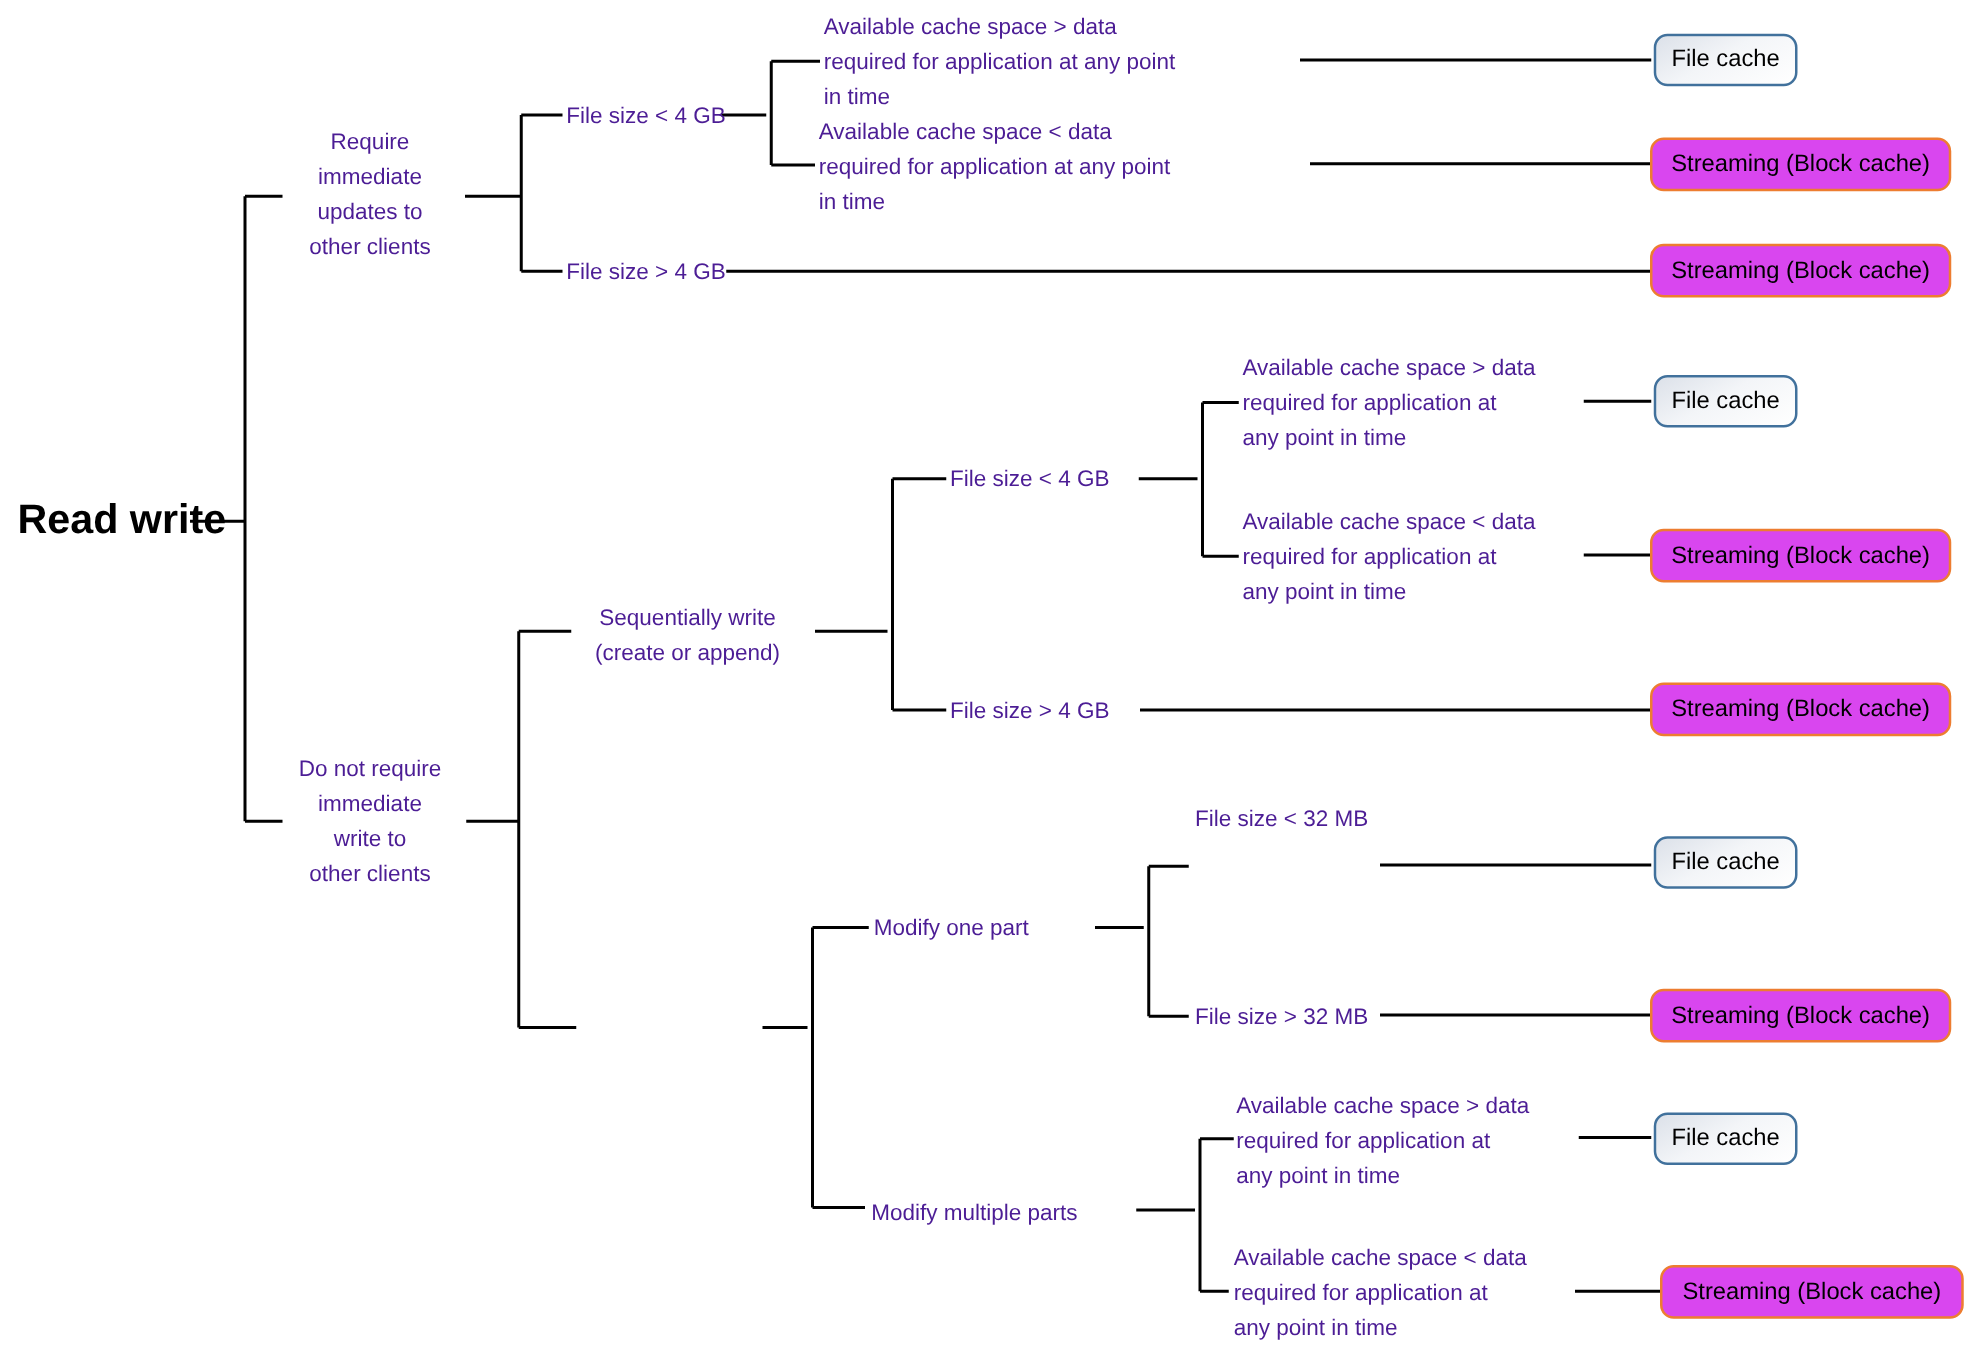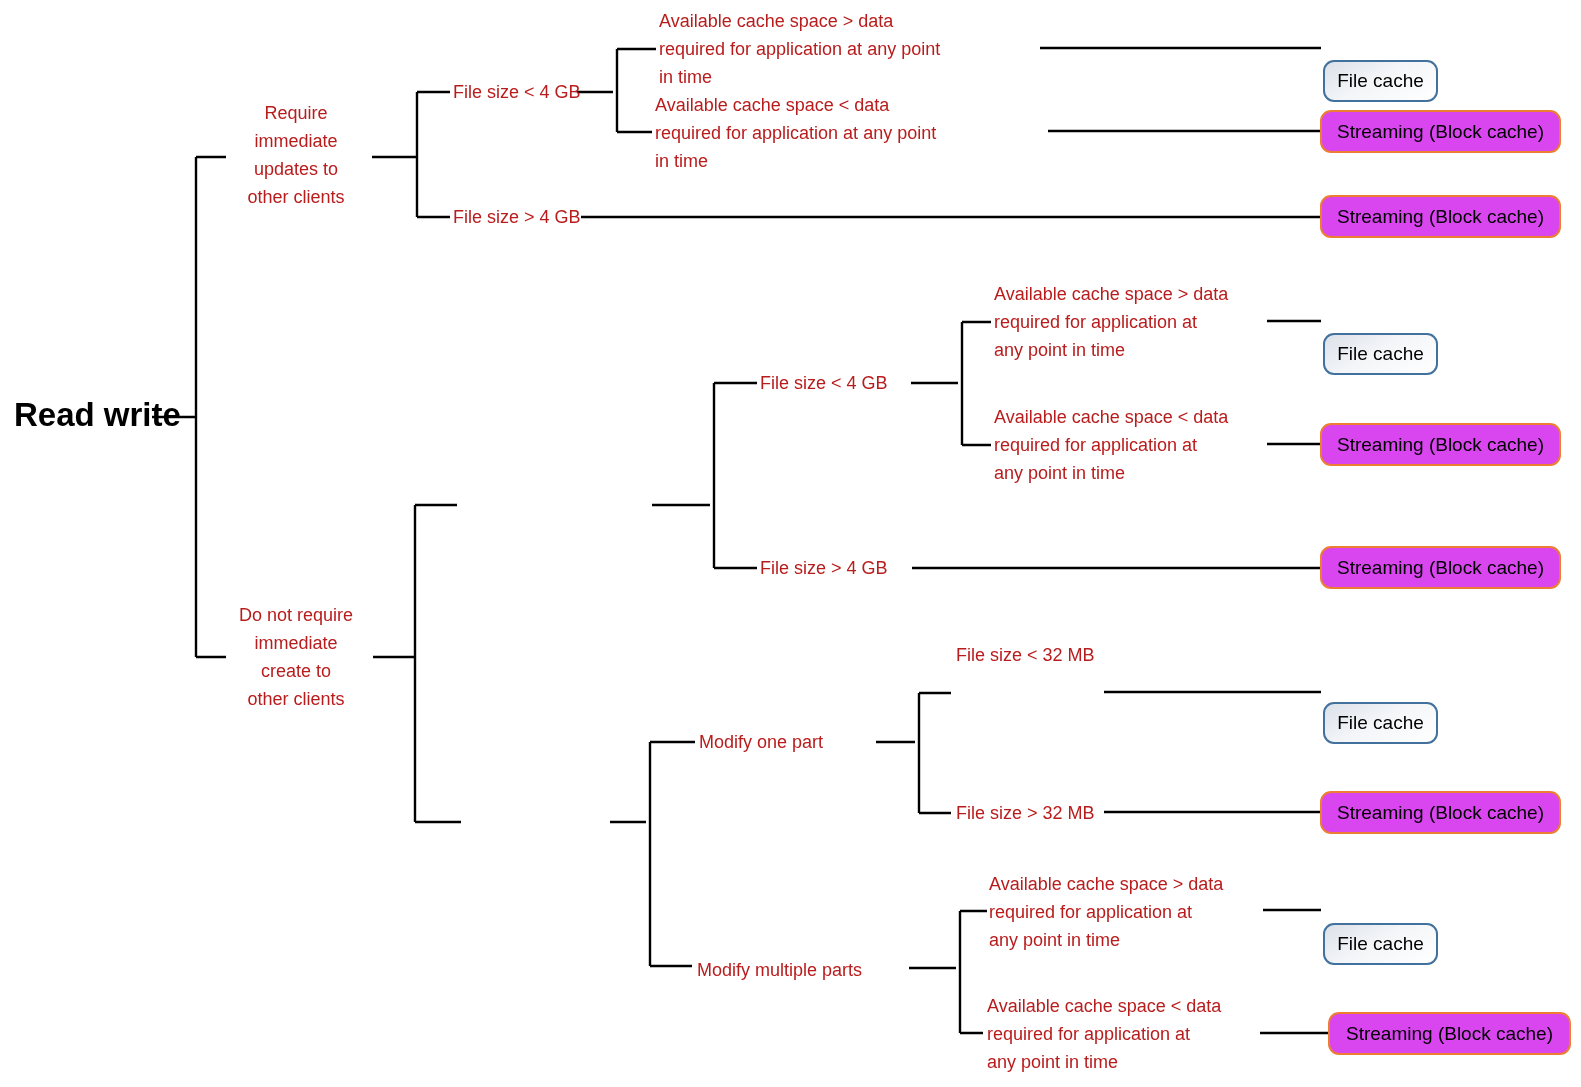"Available cache space > data" .node { color: #b91c1c -> #4c1d95 }
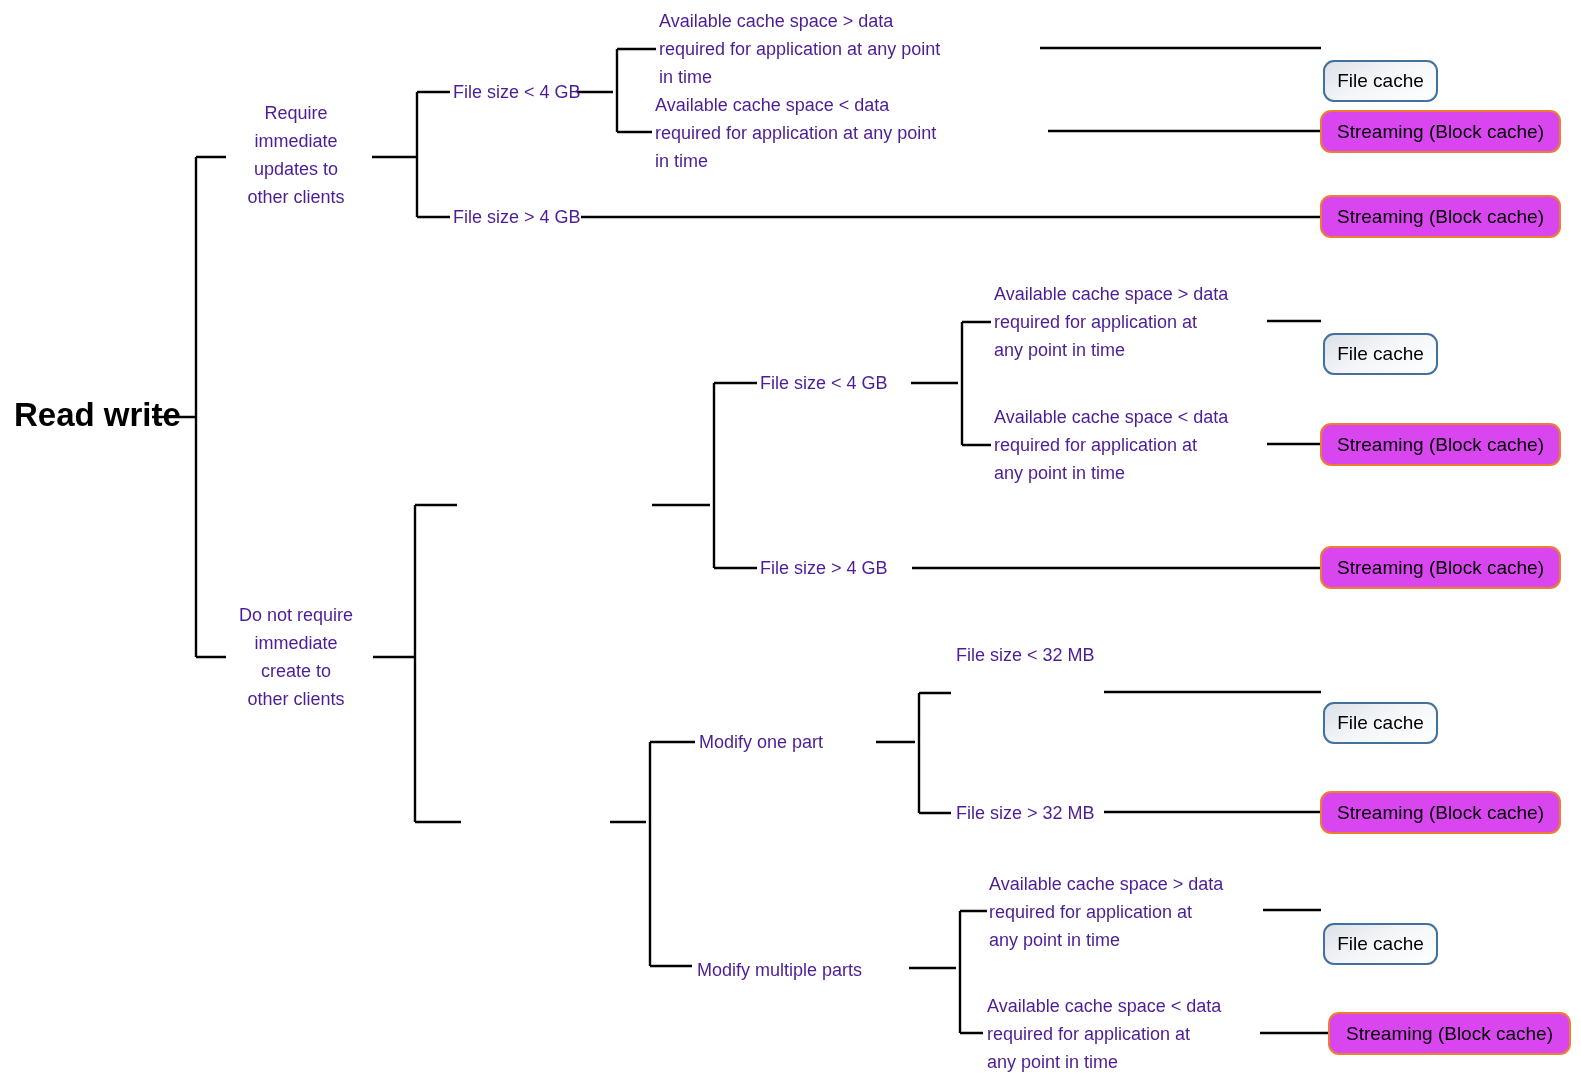"File cache" .leaf.file { margin-top: 33px -> none }
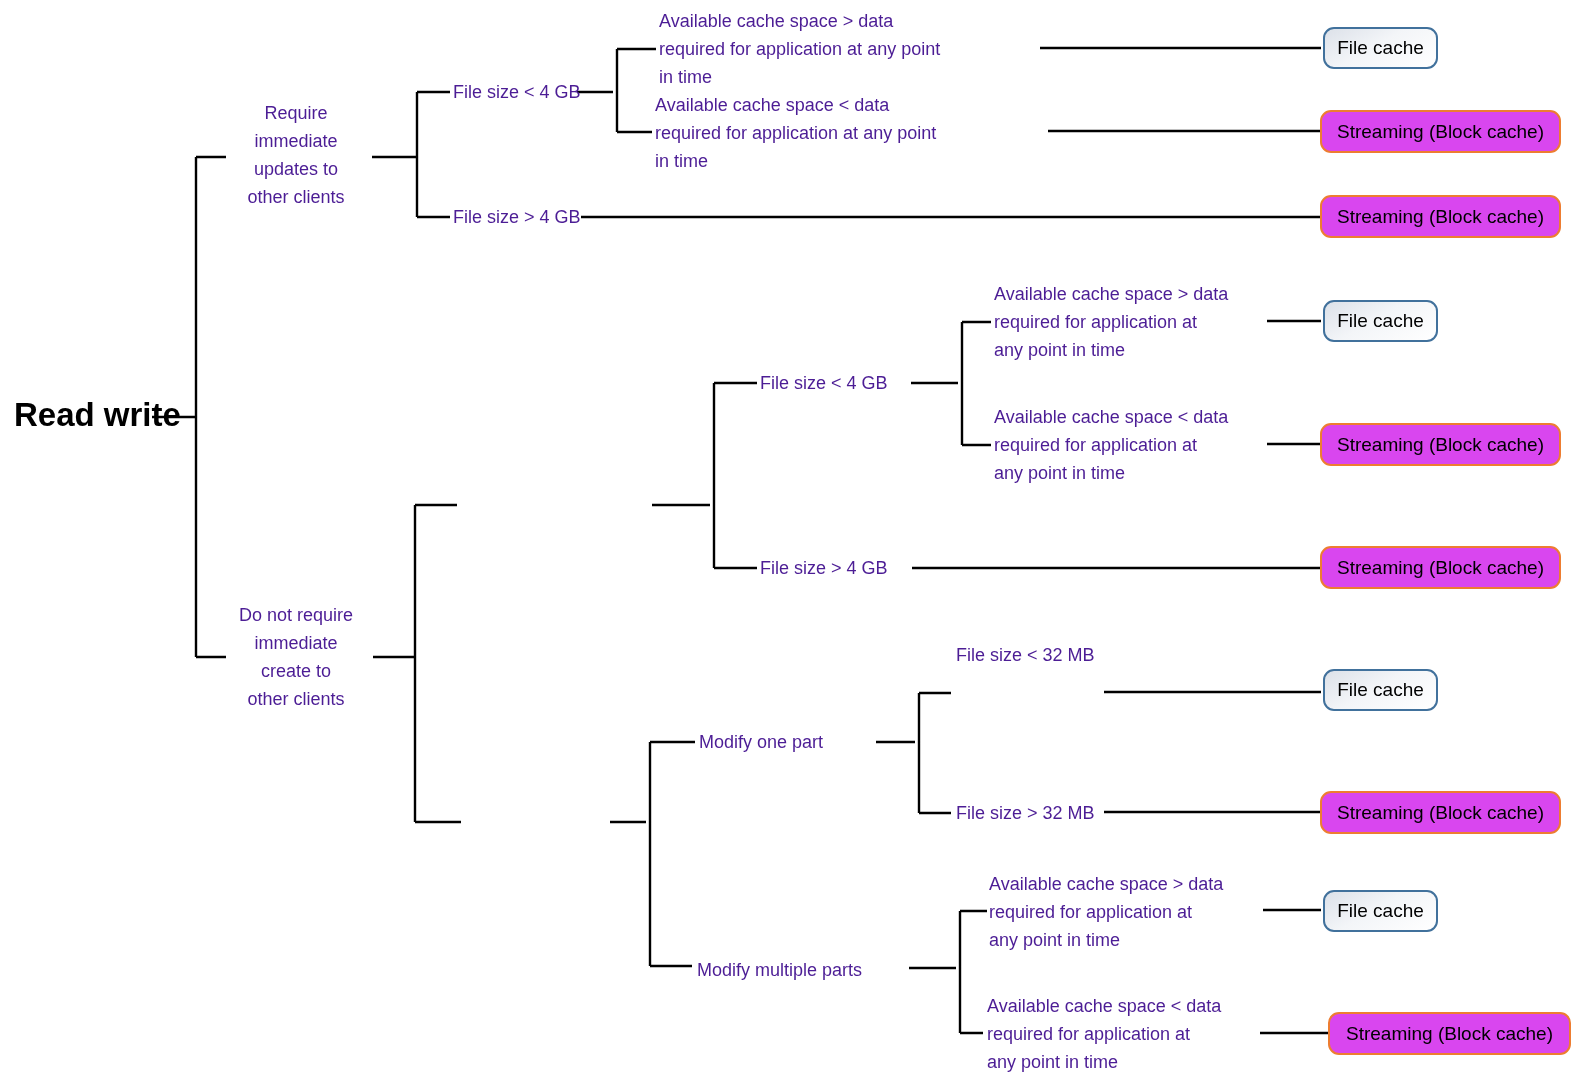"Sequentially write" div.node { html: none -> <div>Sequentially write (create or append)</div> }
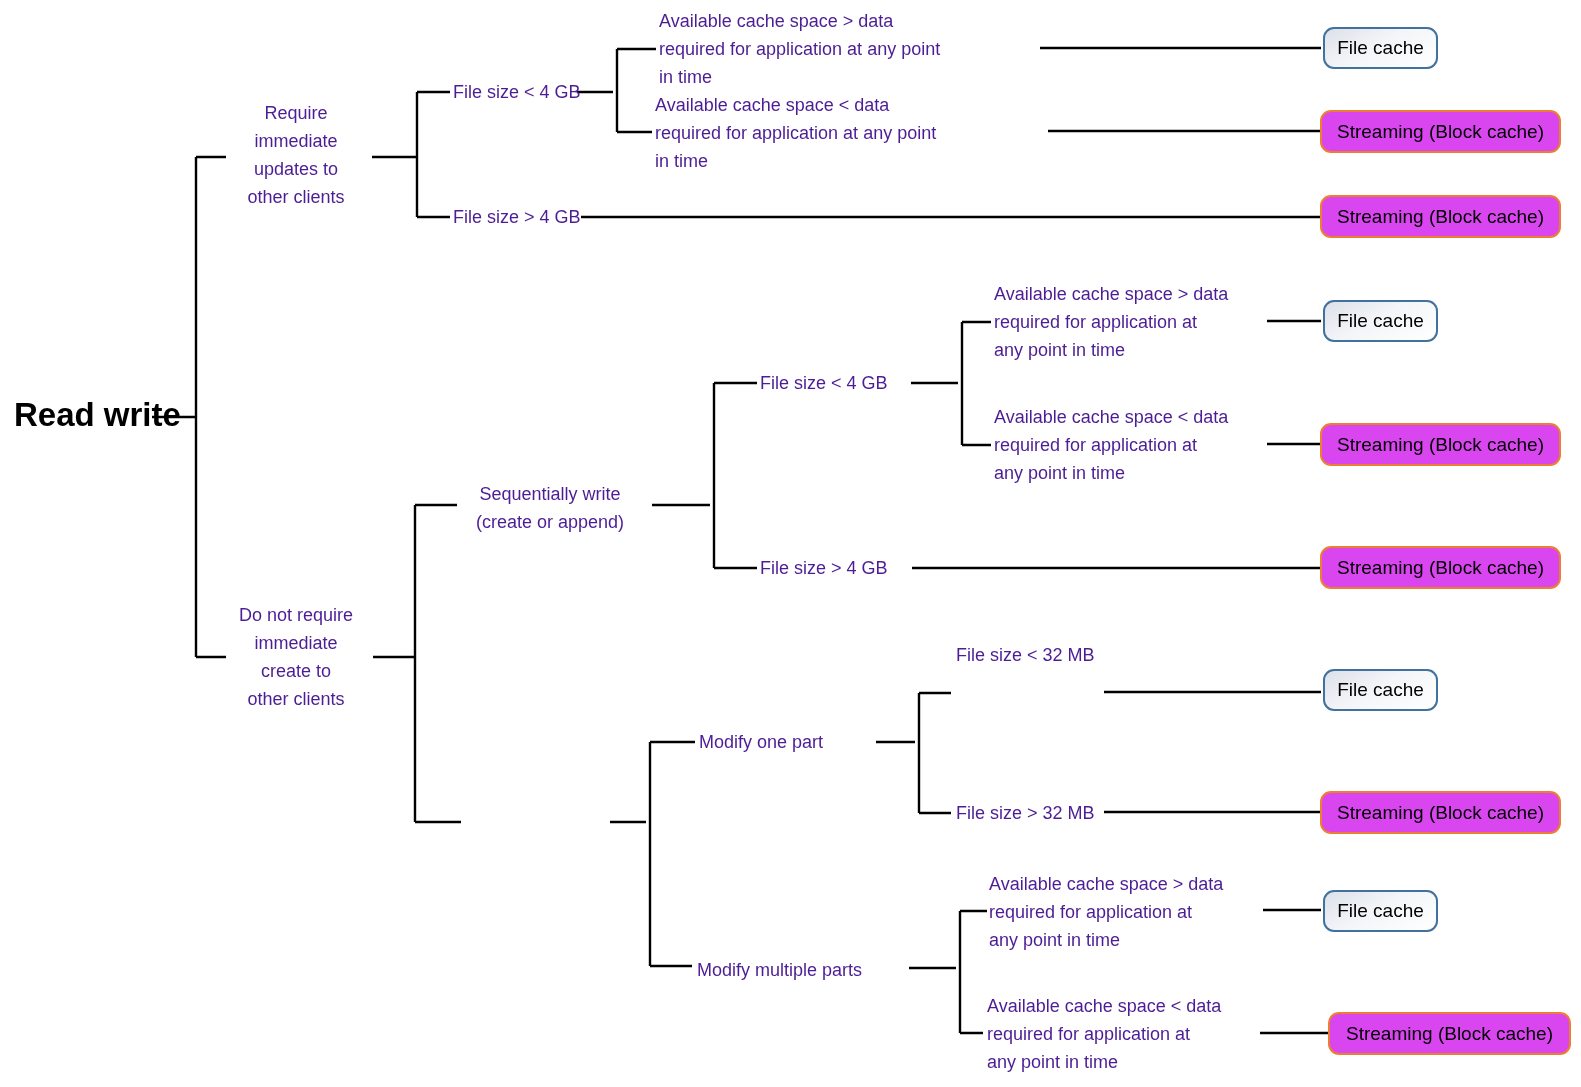"Do not require" div.node { text: create -> write }
